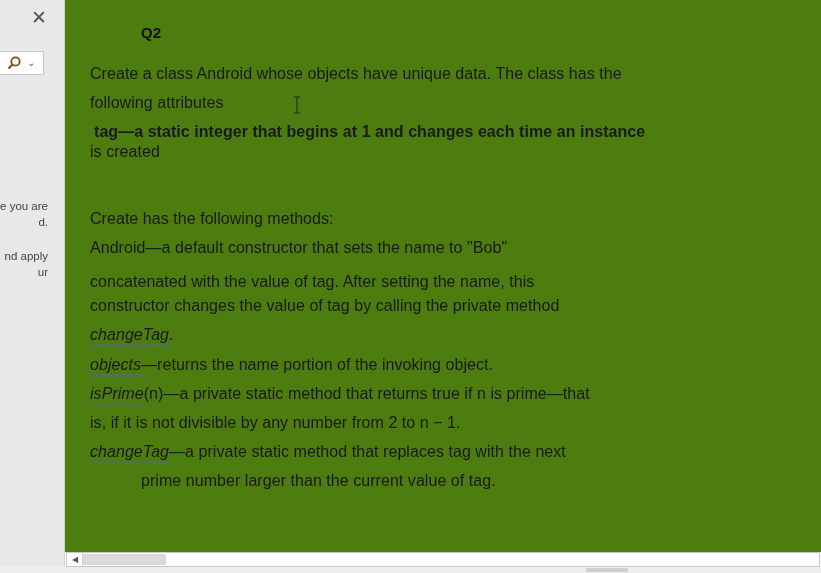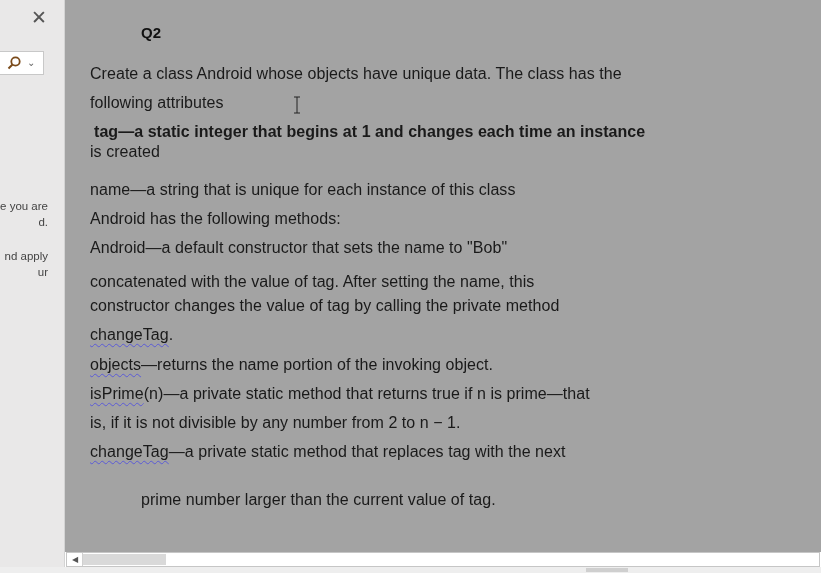"Q2" .doc { background: #a3a3a3 -> #4d7c0f }
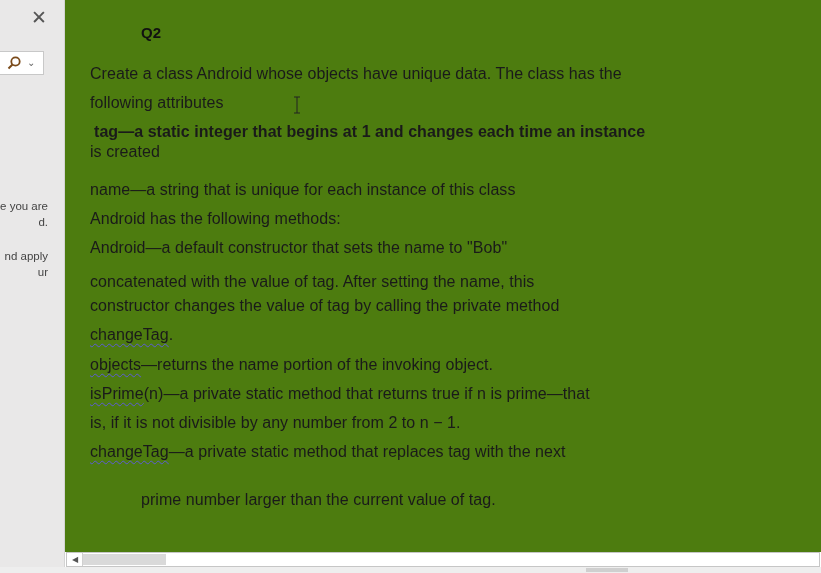"name—a string that is unique" div.line { html: <div>name—a string that is unique for each instance of this class</div> -> none }
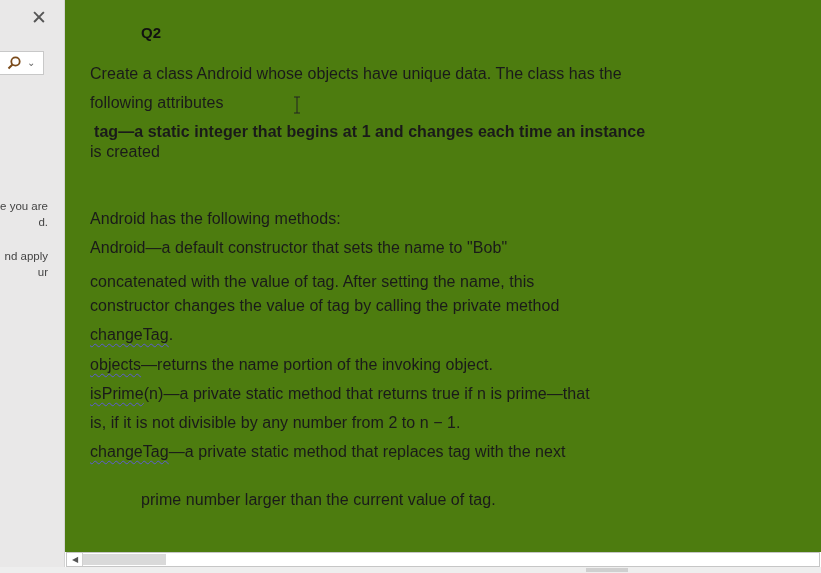"Android has the following methods:" div.line { text: Android -> Create }
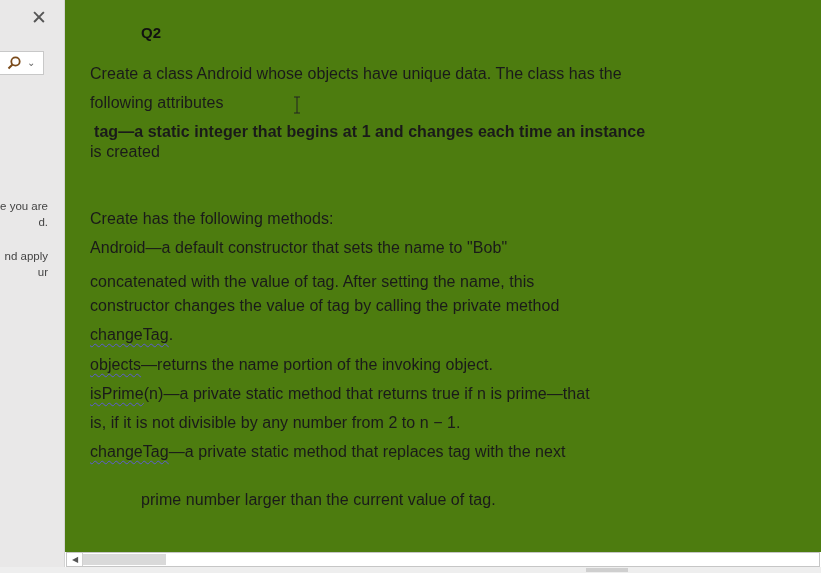"changeTag" .squiggle { font-style: none -> italic }
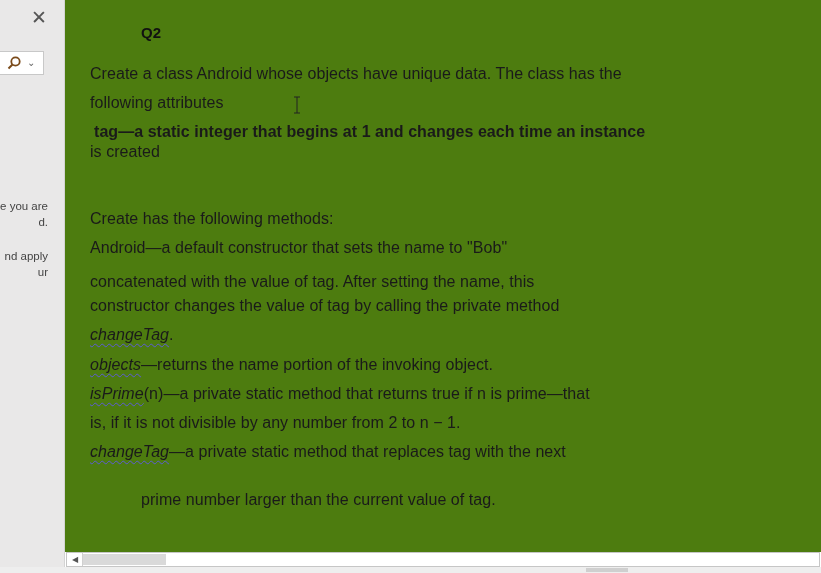"prime number larger than the" .line.indent { margin-top: 19px -> none }
